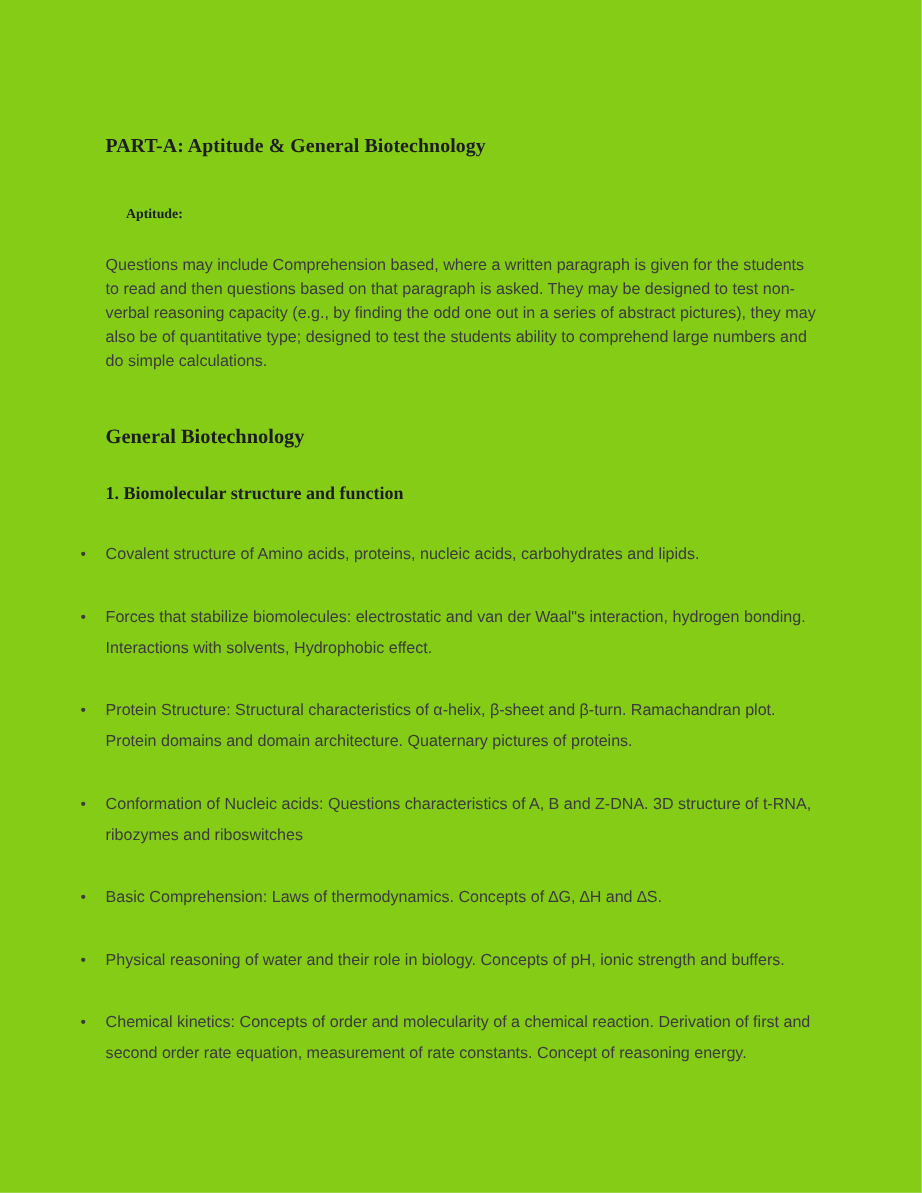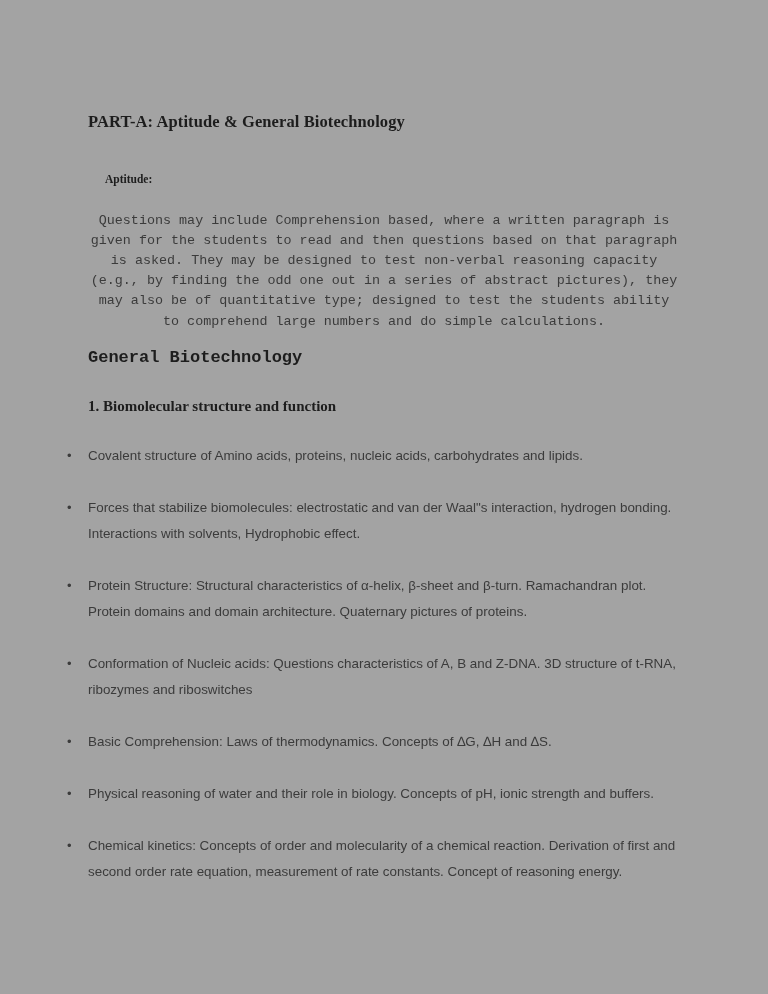"PART-A: Aptitude & General Biotechnology" .page { background: #a3a3a3 -> #84cc16 }
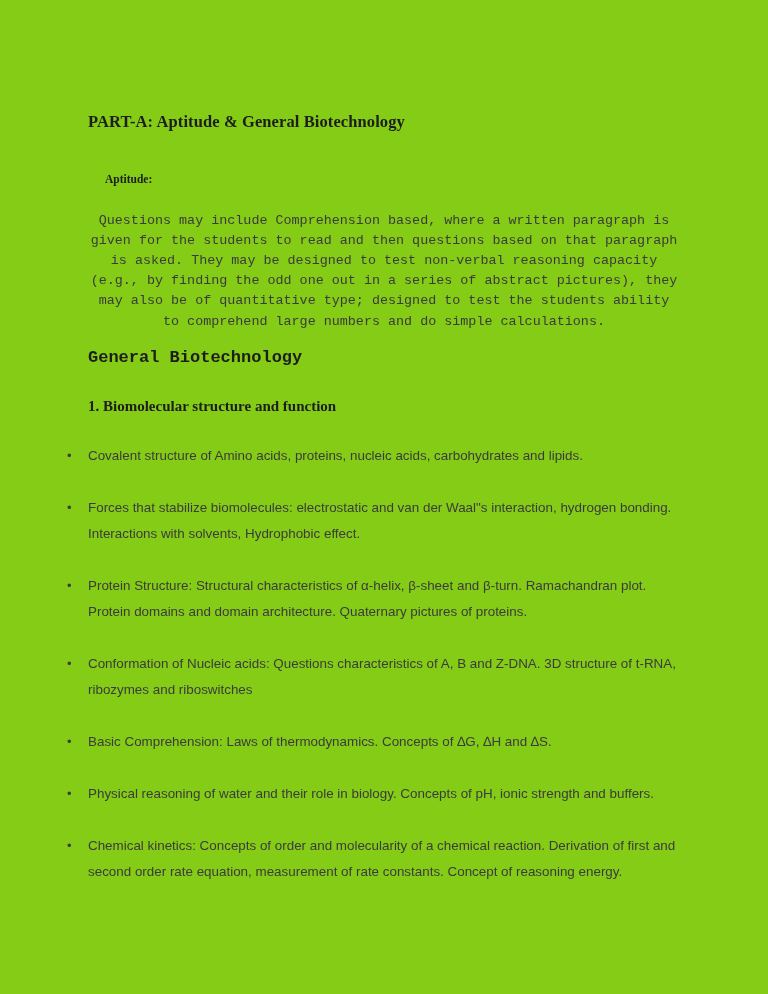"Questions may include Comprehension" .intro-para { font-family: Liberation Mono, monospace -> Liberation Sans, sans-serif; text-align: center -> left }
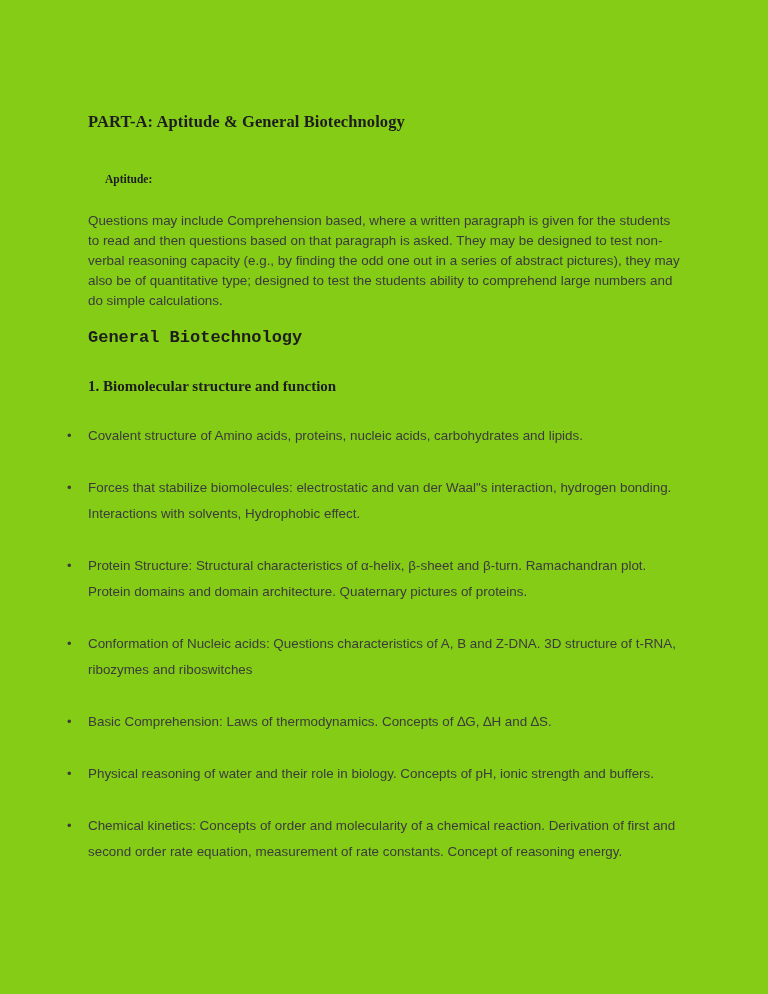"General Biotechnology" .section-heading { font-family: Liberation Mono, monospace -> Liberation Serif, serif; margin: 16px 0 0 0 -> 42px 0 0 0 }
